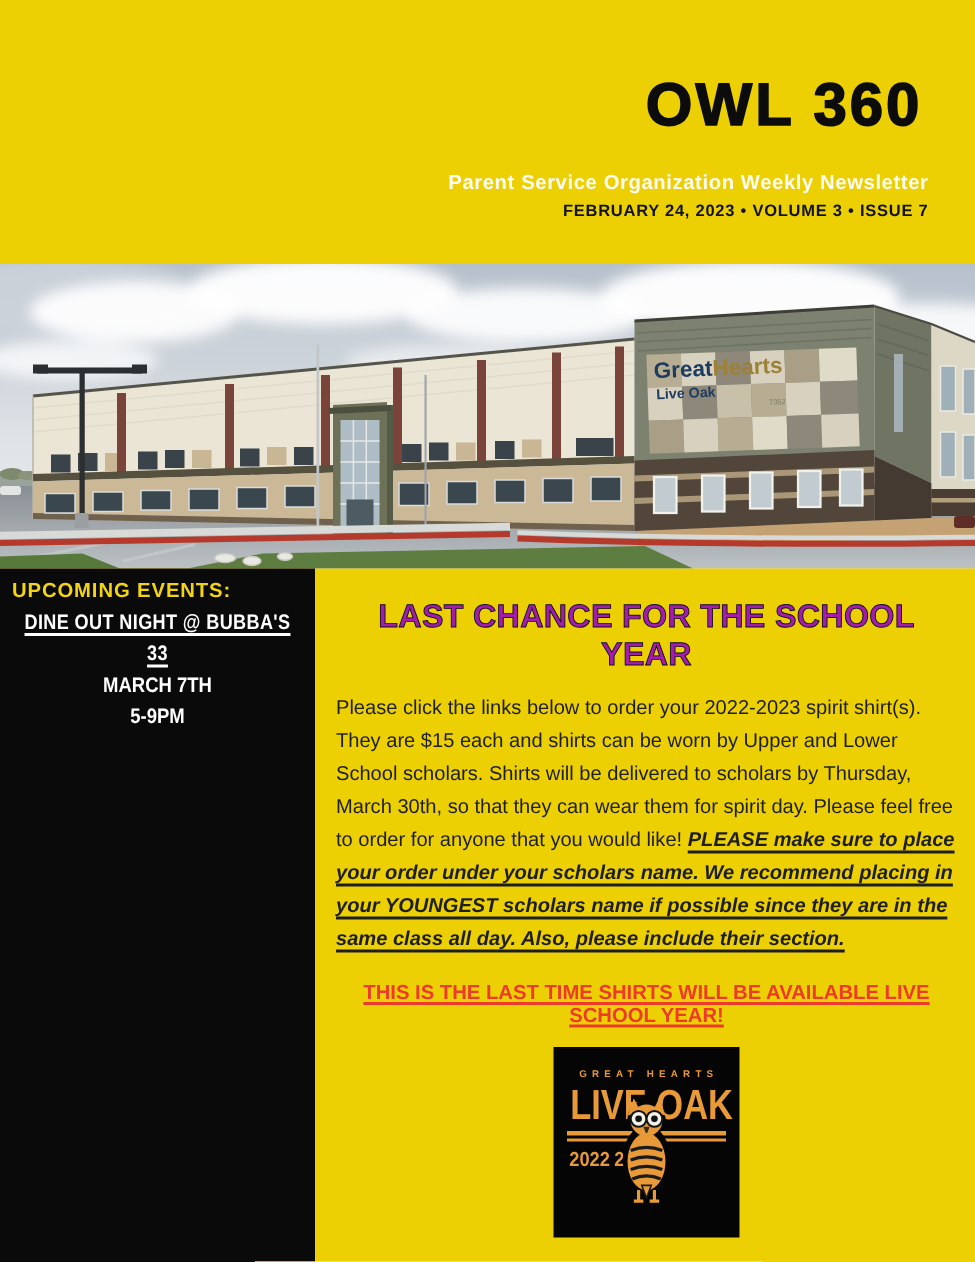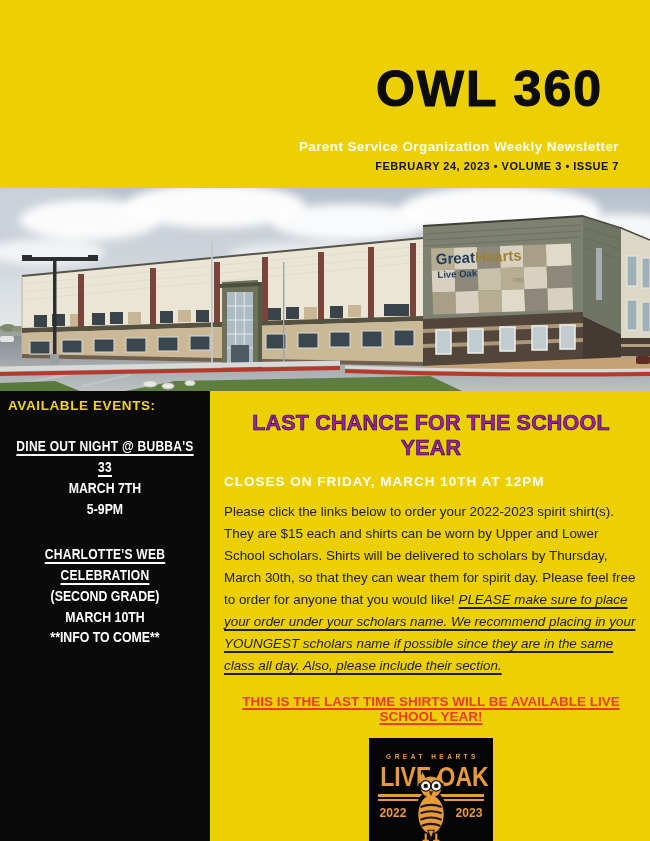"OWL 360" .masthead h1 { font-size: 50px -> 40px; margin: 16px -> 4px }
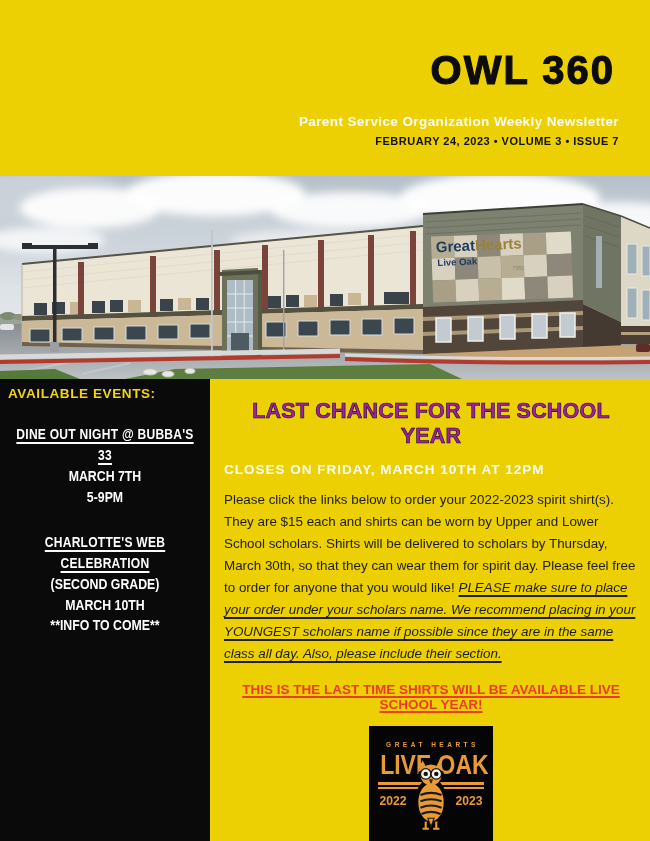"AVAILABLE EVENTS:" h2 { text: AVAILABLE -> UPCOMING }
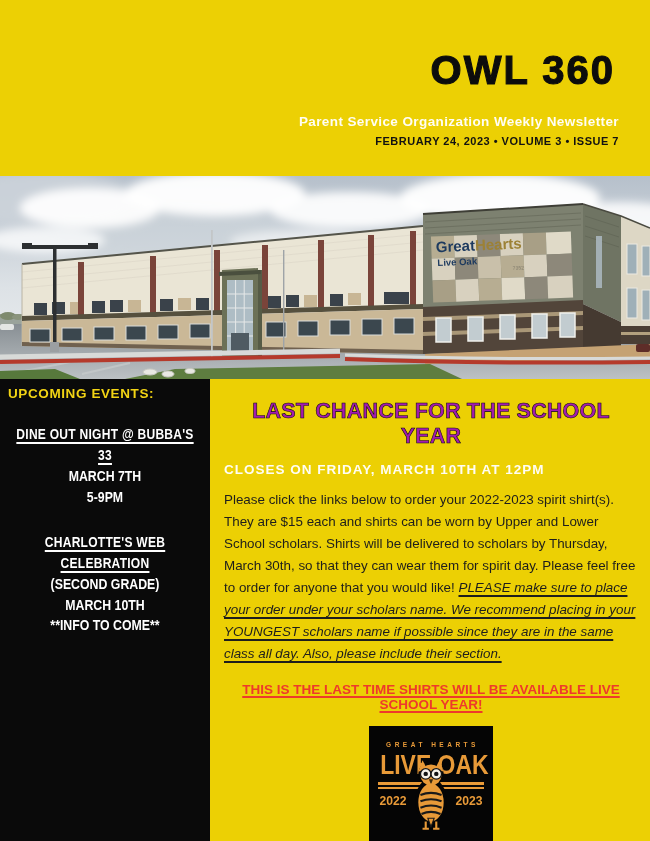"DINE OUT NIGHT @ BUBBA'S" .event { margin-top: 23px -> 3px }
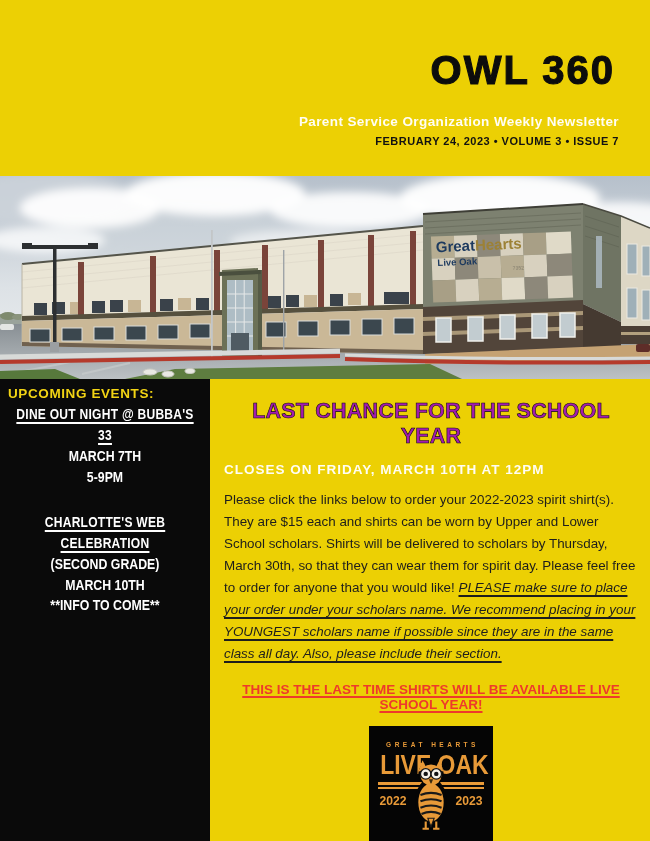"CLOSES ON FRIDAY, MARCH 10TH" p.deadline { html: <p>CLOSES ON FRIDAY, MARCH 10TH AT 12PM</p> -> none }
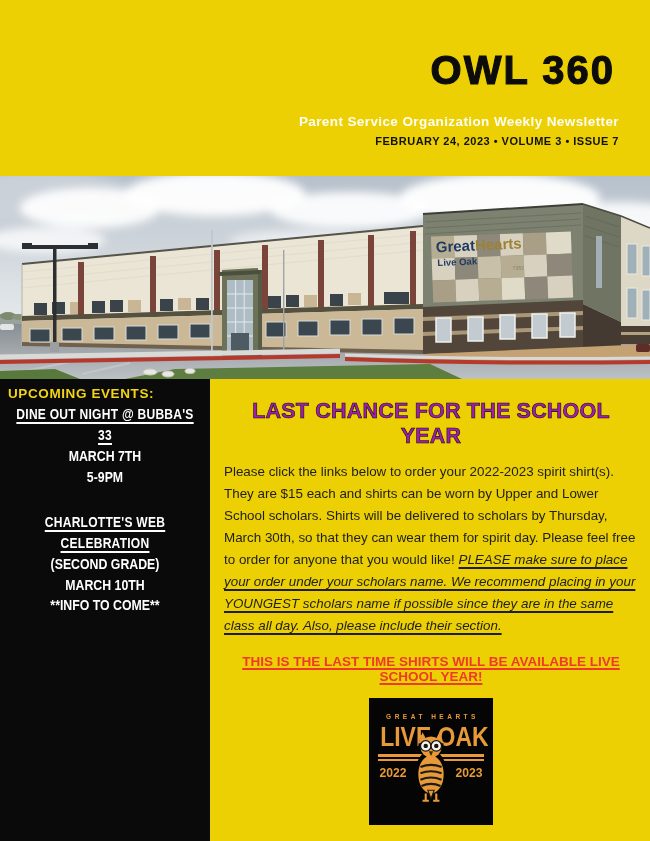"CHARLOTTE'S WEB CELEBRATION" div.event { html: <div> <div>CHARLOTTE'S WEB CELEBRATION</div> <div>(SECOND GRADE)</div> <div>MARCH 10TH</div> <div>**INFO TO COME**</div> </div> -> none }
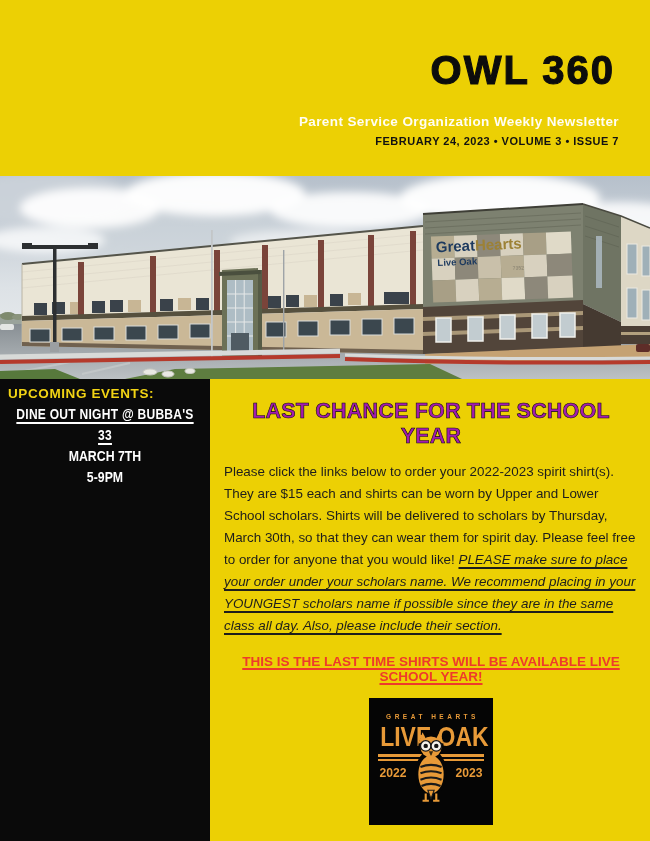"PLEASE make sure to place" .body-copy .em { font-weight: 400 -> 700 }
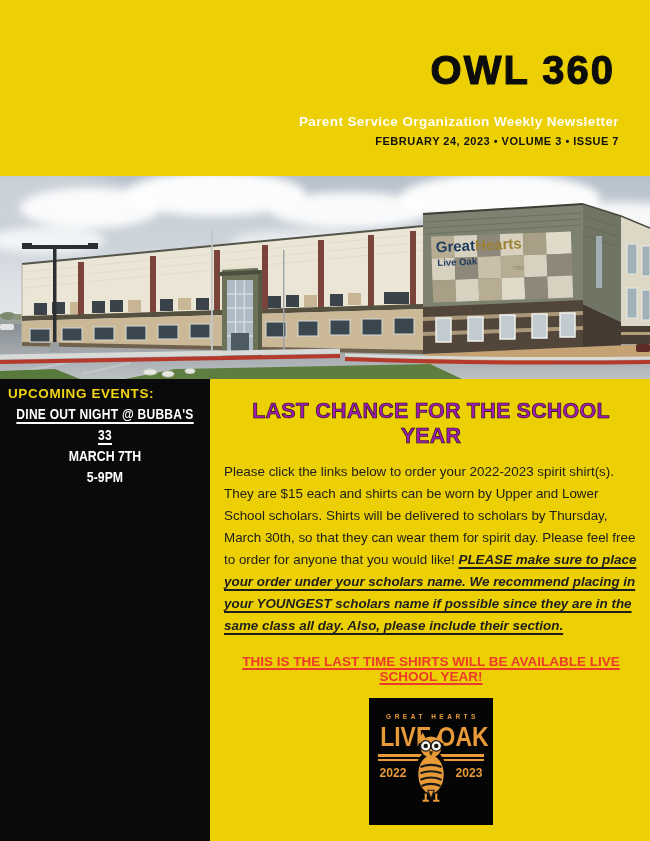"2022" .logo-years { justify-content: space-between -> none }
